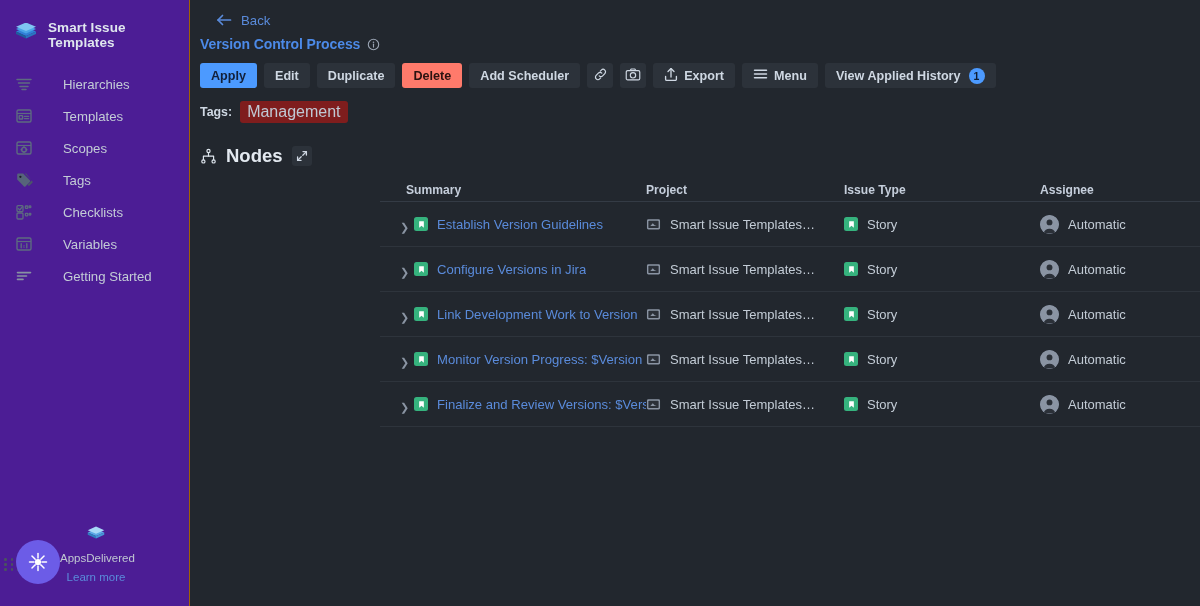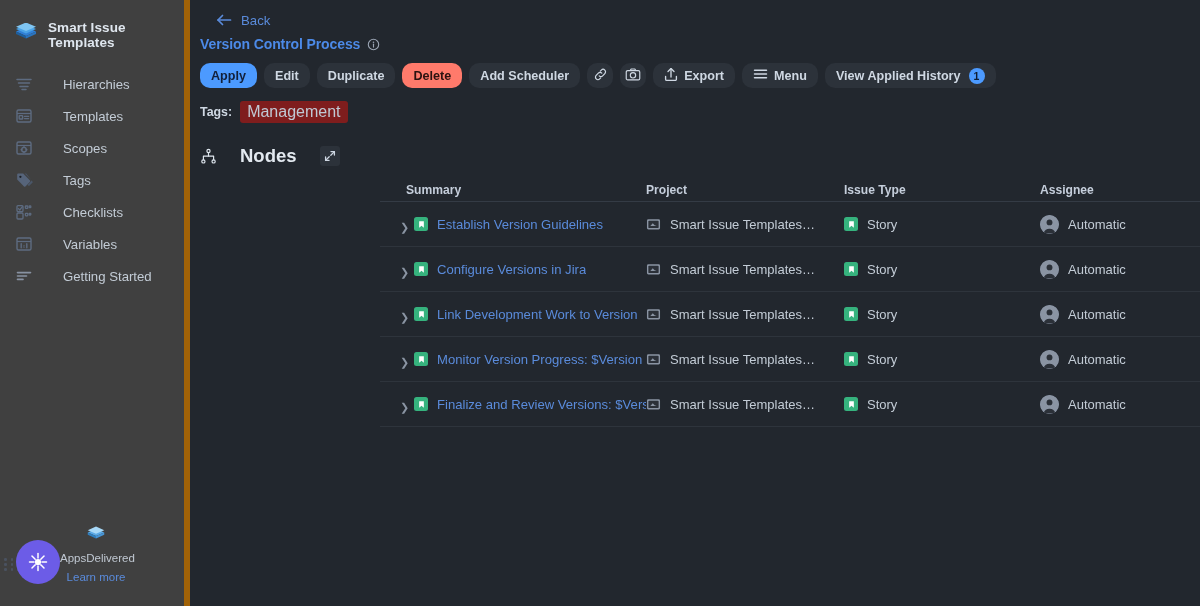"Smart Issue Templates" .sidebar { background: #404040 -> #4c1d95; border-right: 6px solid #a16207 -> 1px solid #a16207 }
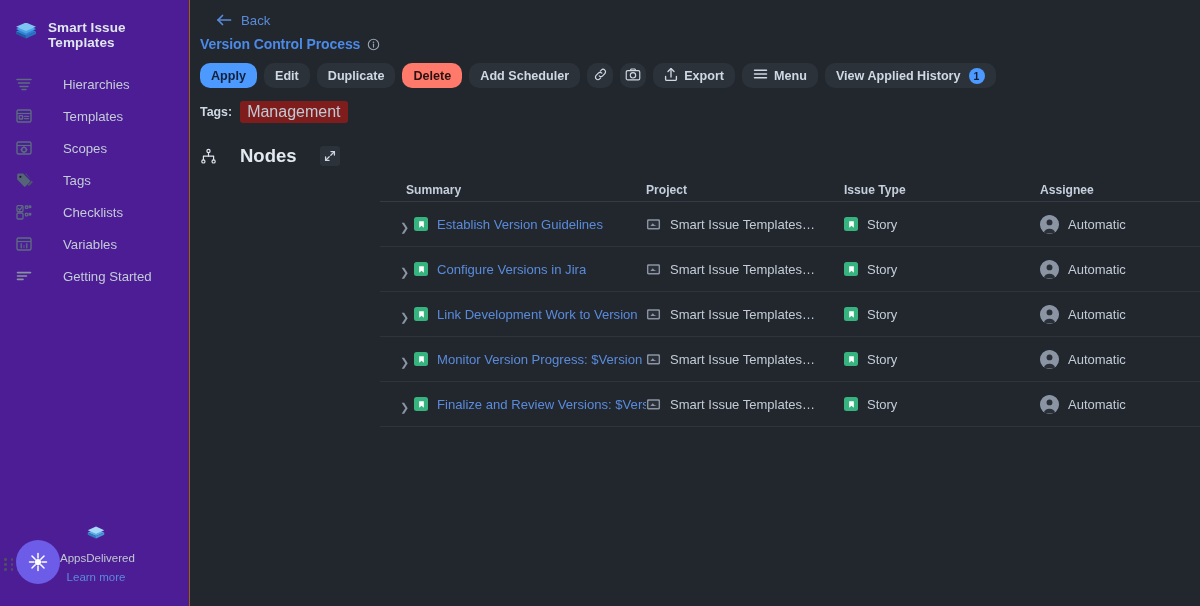"Apply" .btn { border-radius: 10px -> 3px }
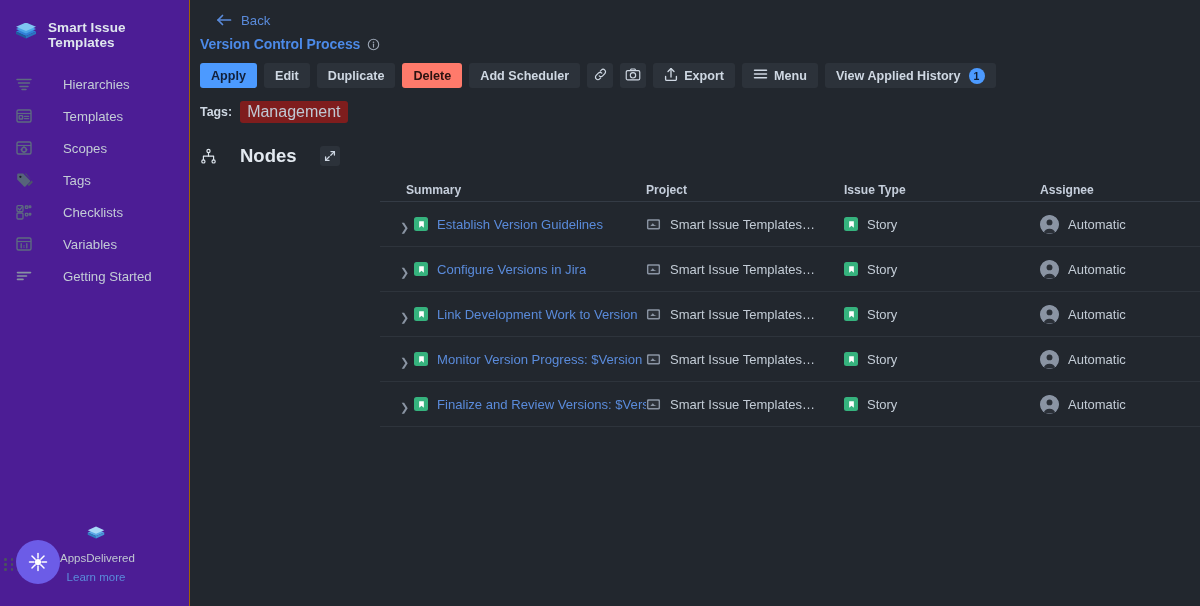"Nodes" .section-head { gap: 23px -> 9px }
